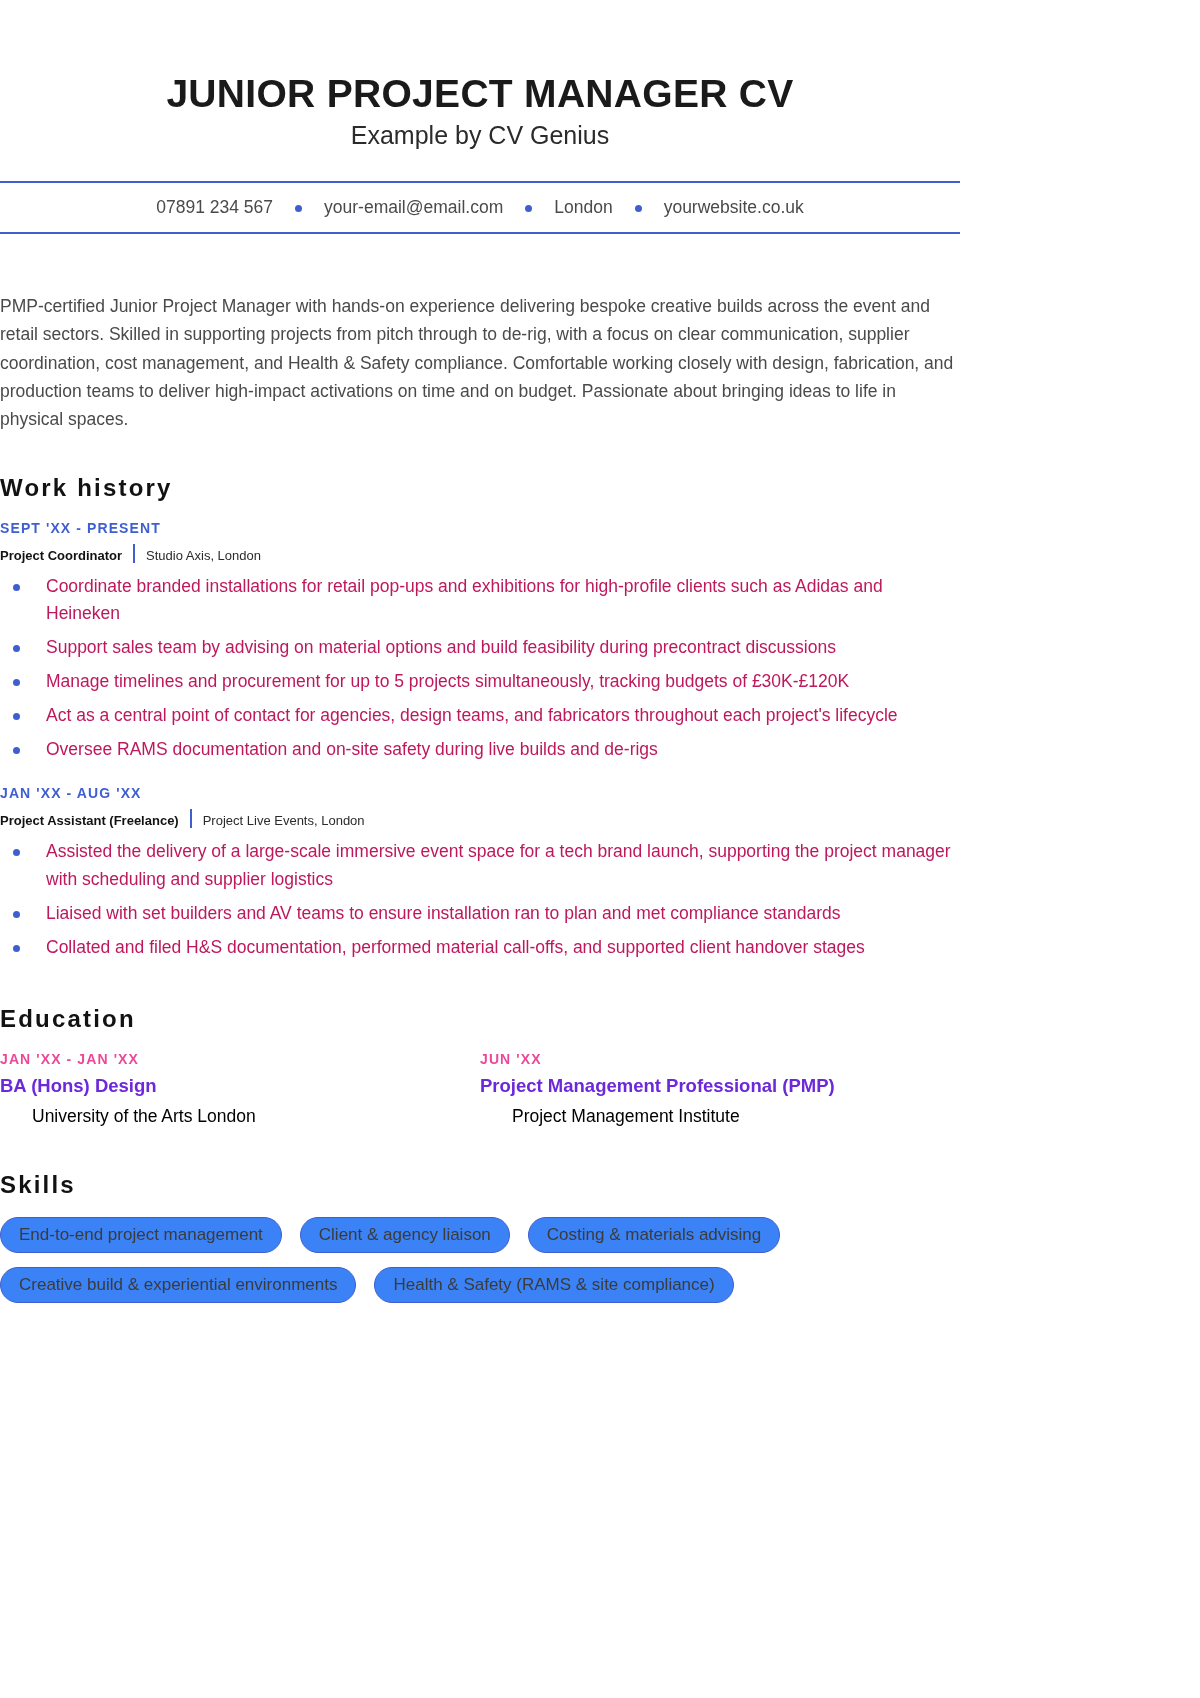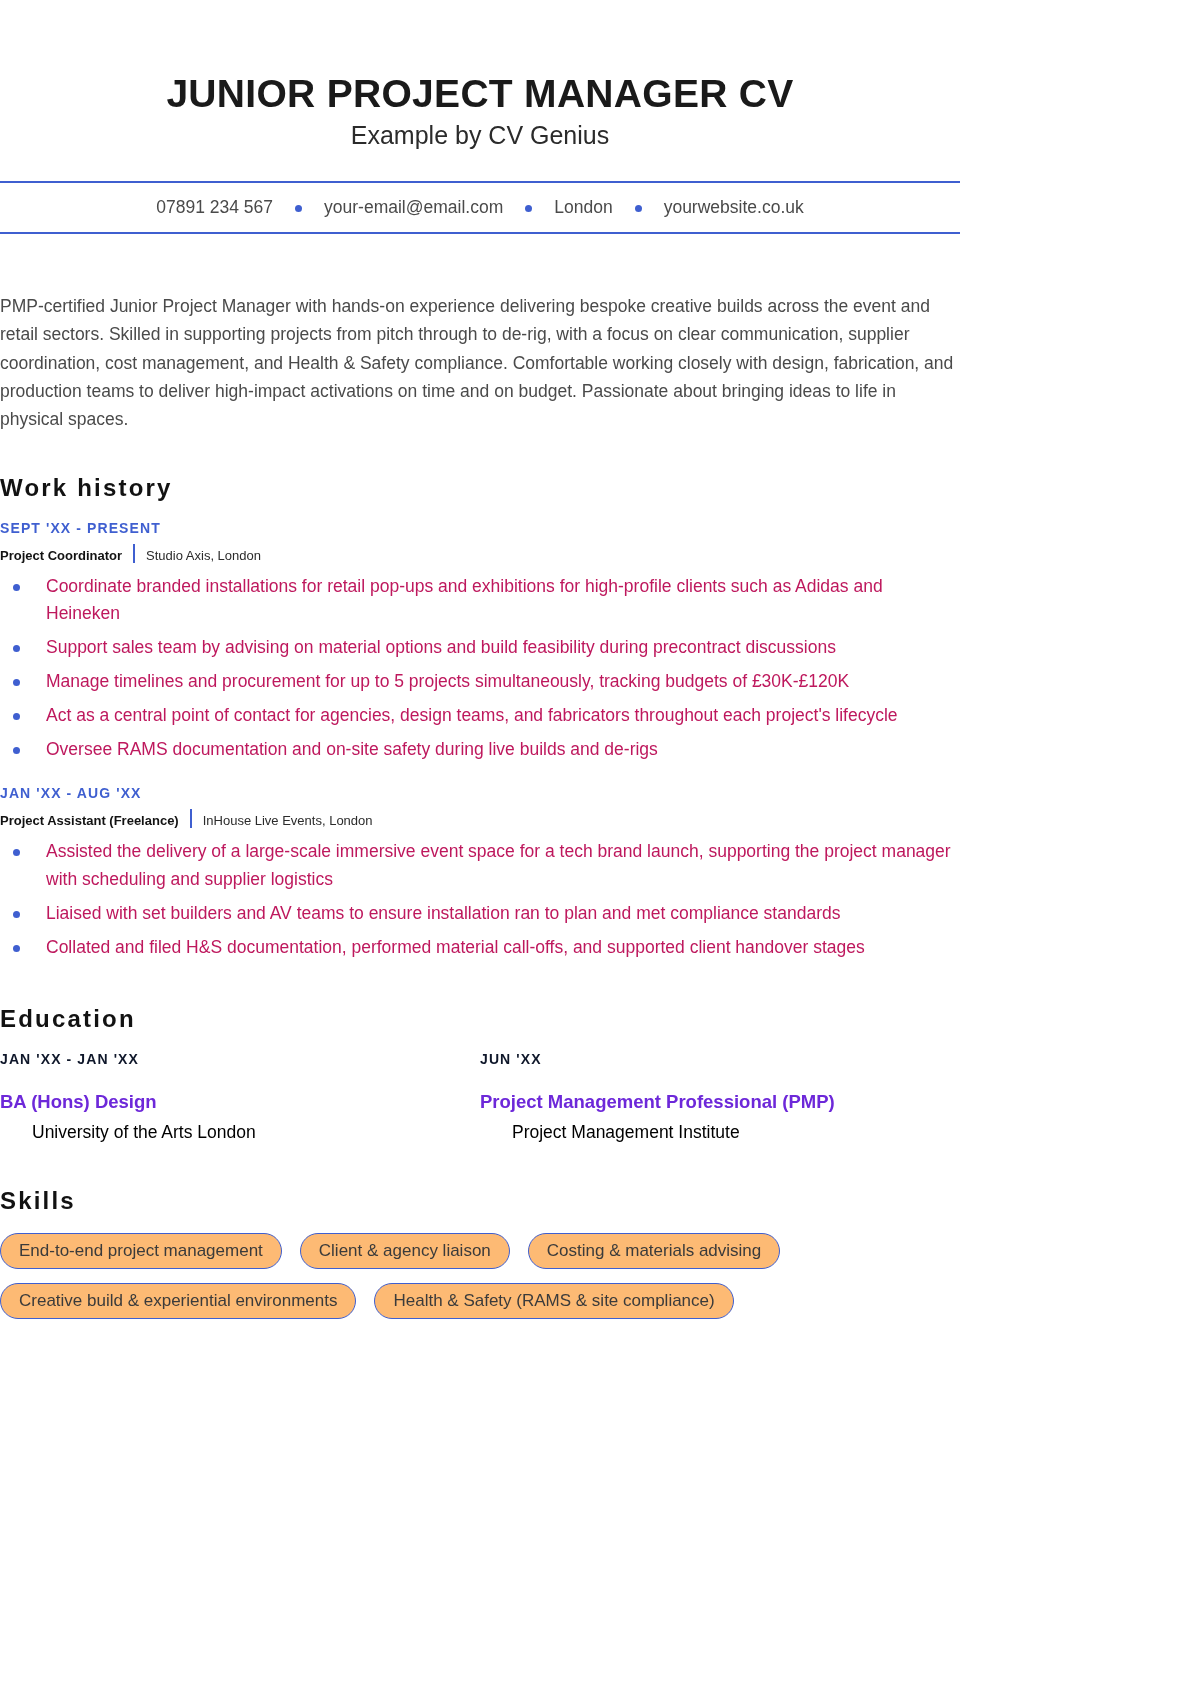"InHouse Live Events, London" span.job-company { text: InHouse -> Project }
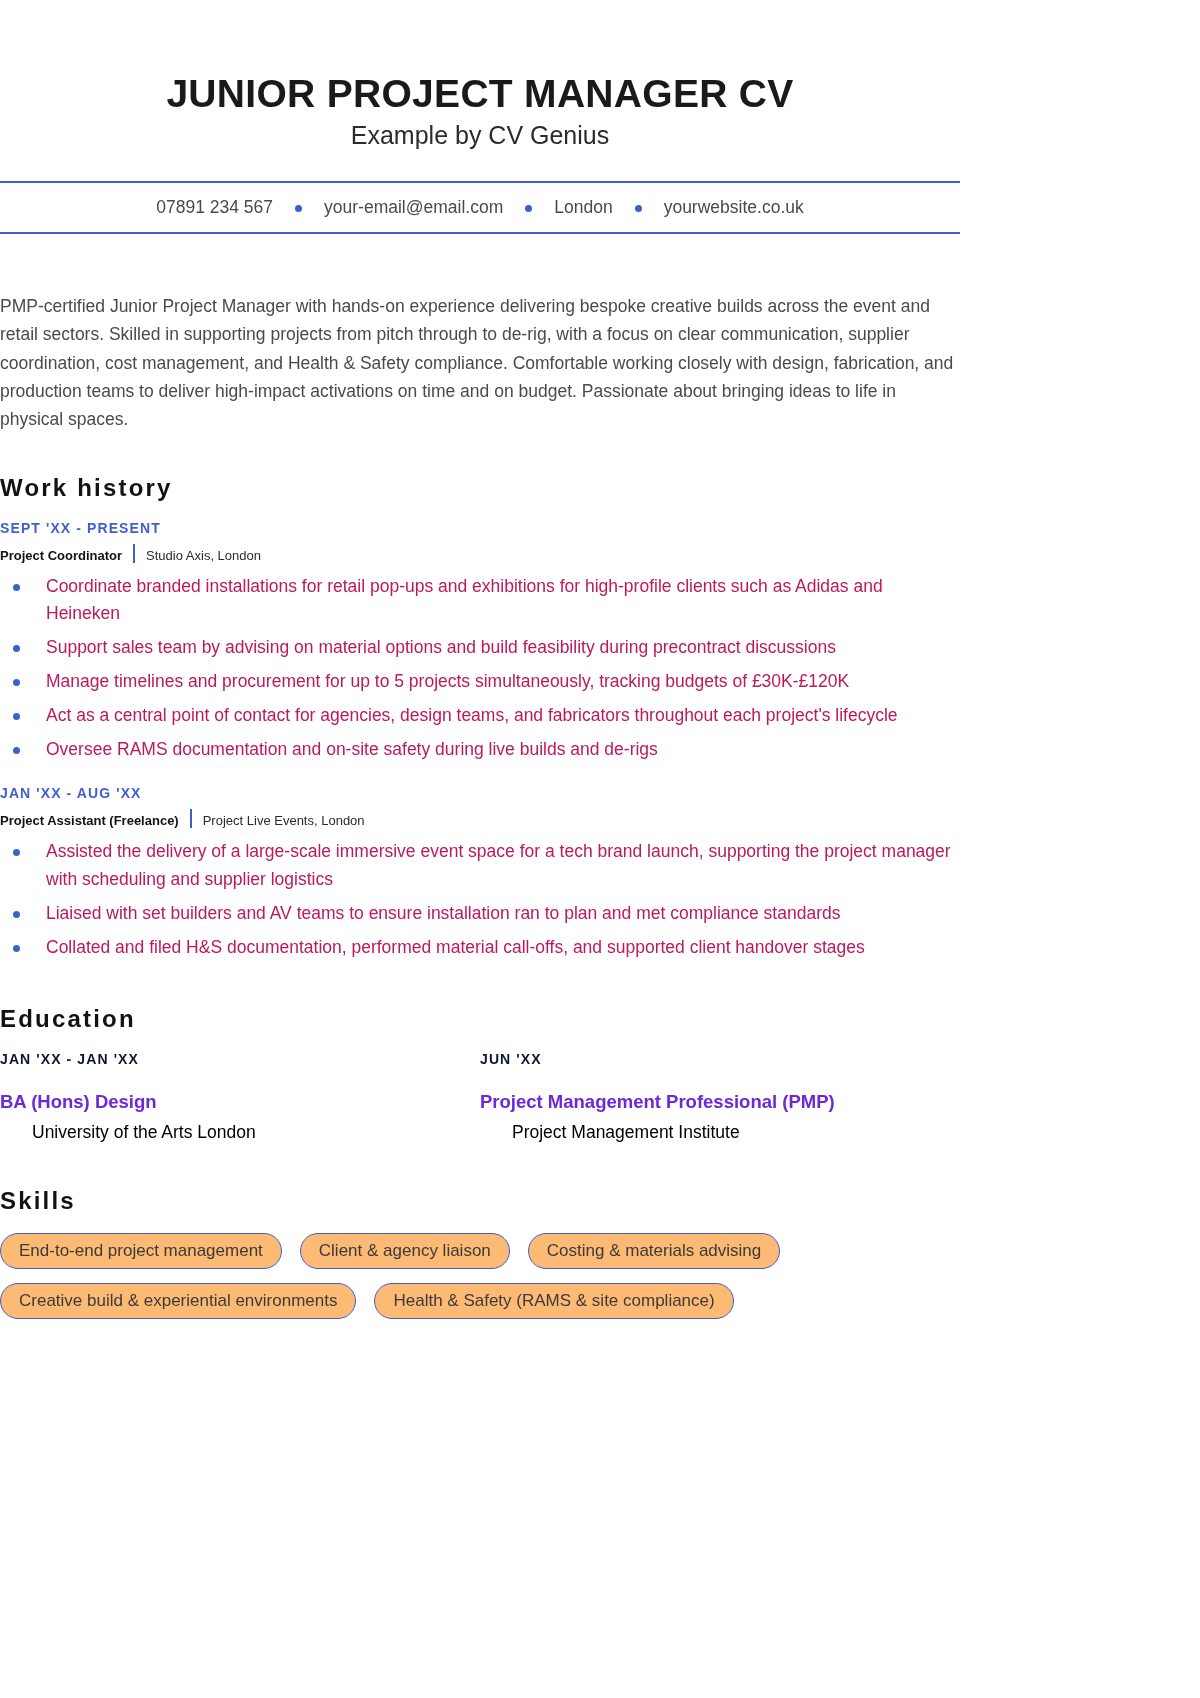"JAN 'XX - JAN 'XX" .edu-dates { color: #0f172a -> #ec4899; margin-bottom: 24px -> 8px }
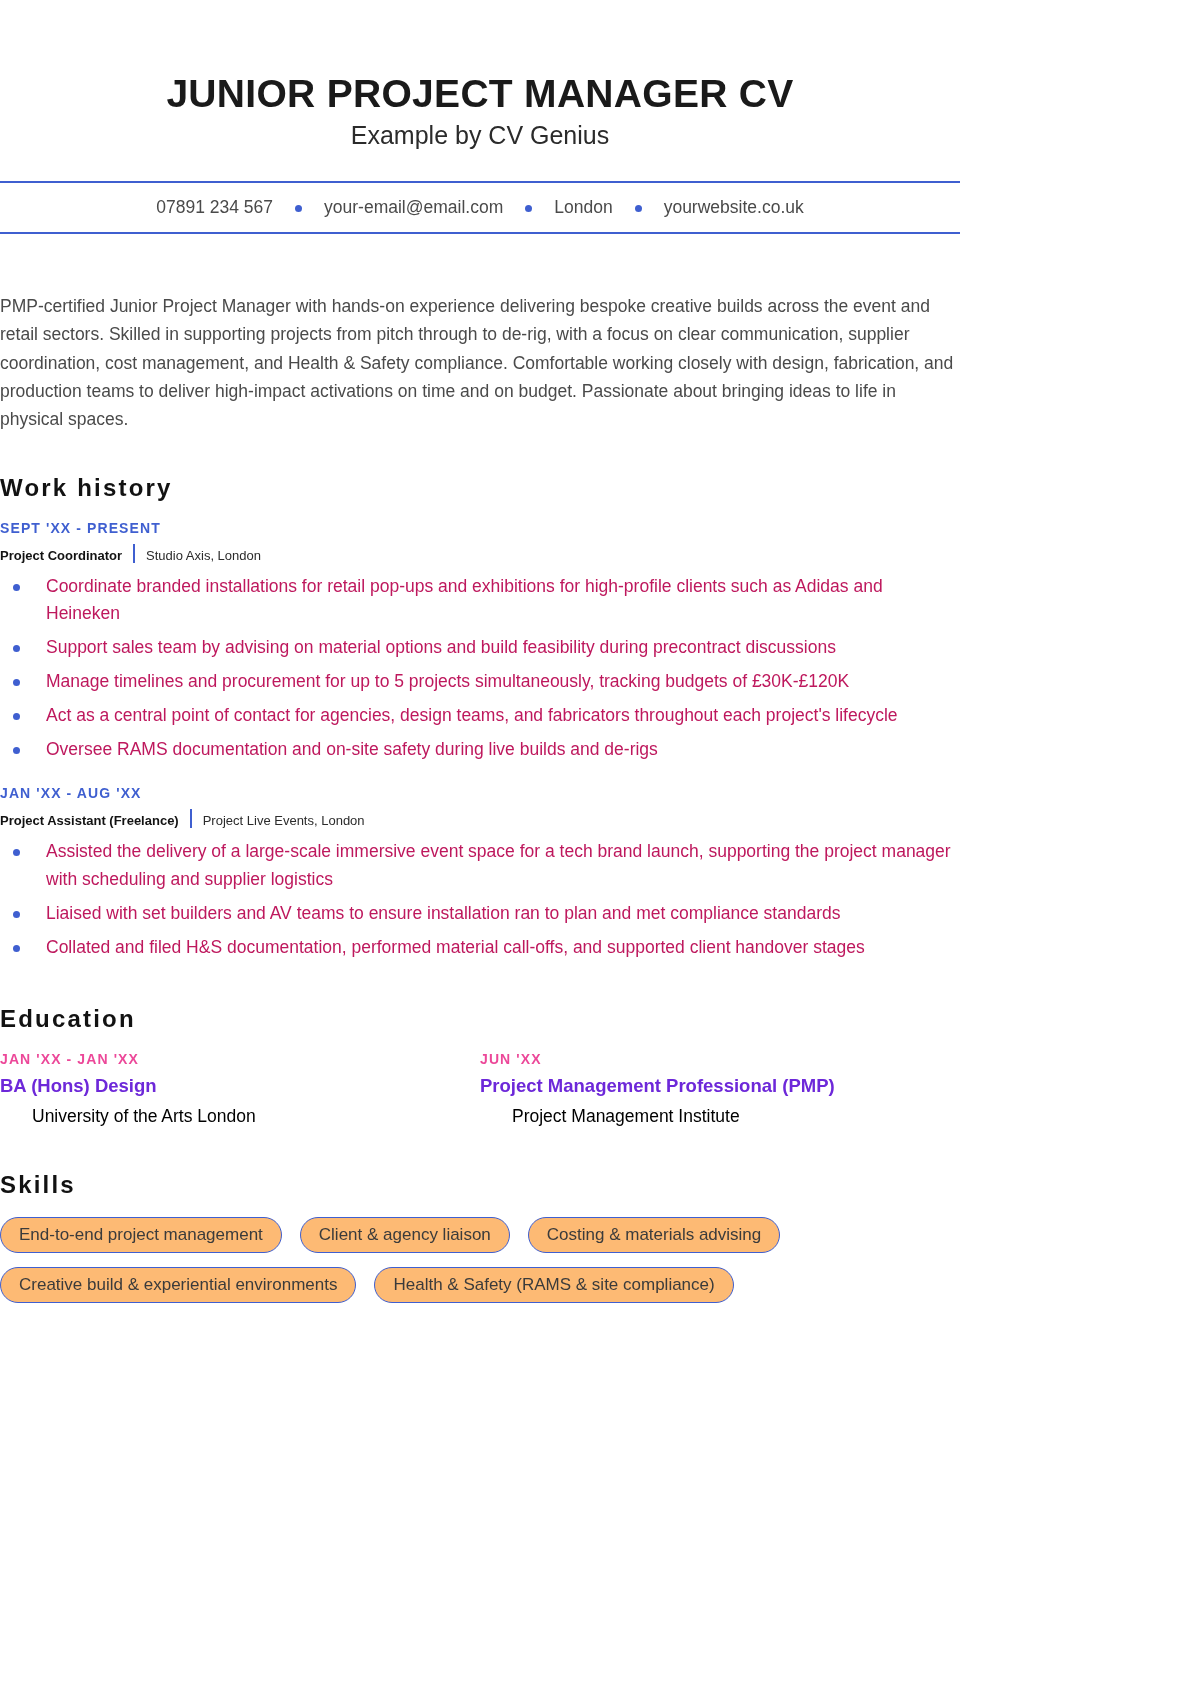"End-to-end project management" .skill-pill { background: #fdba74 -> #3b82f6 }
